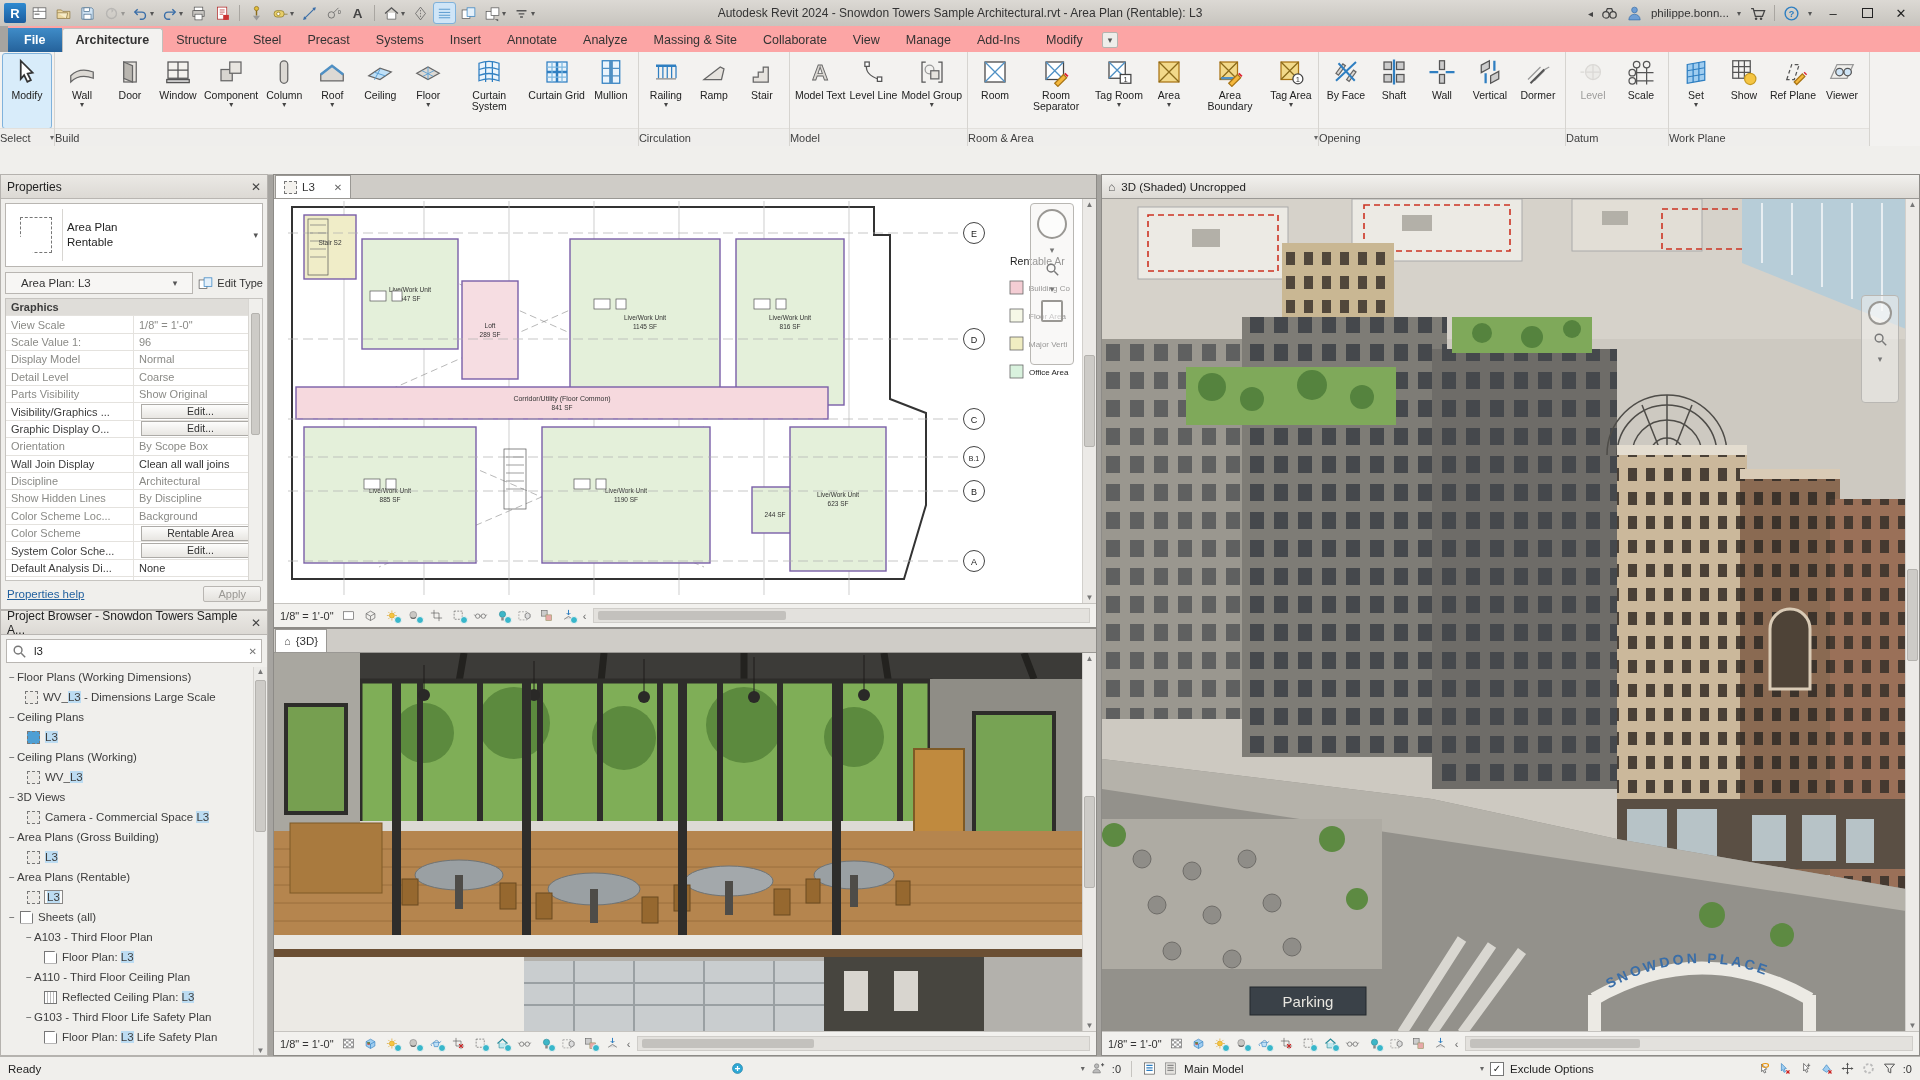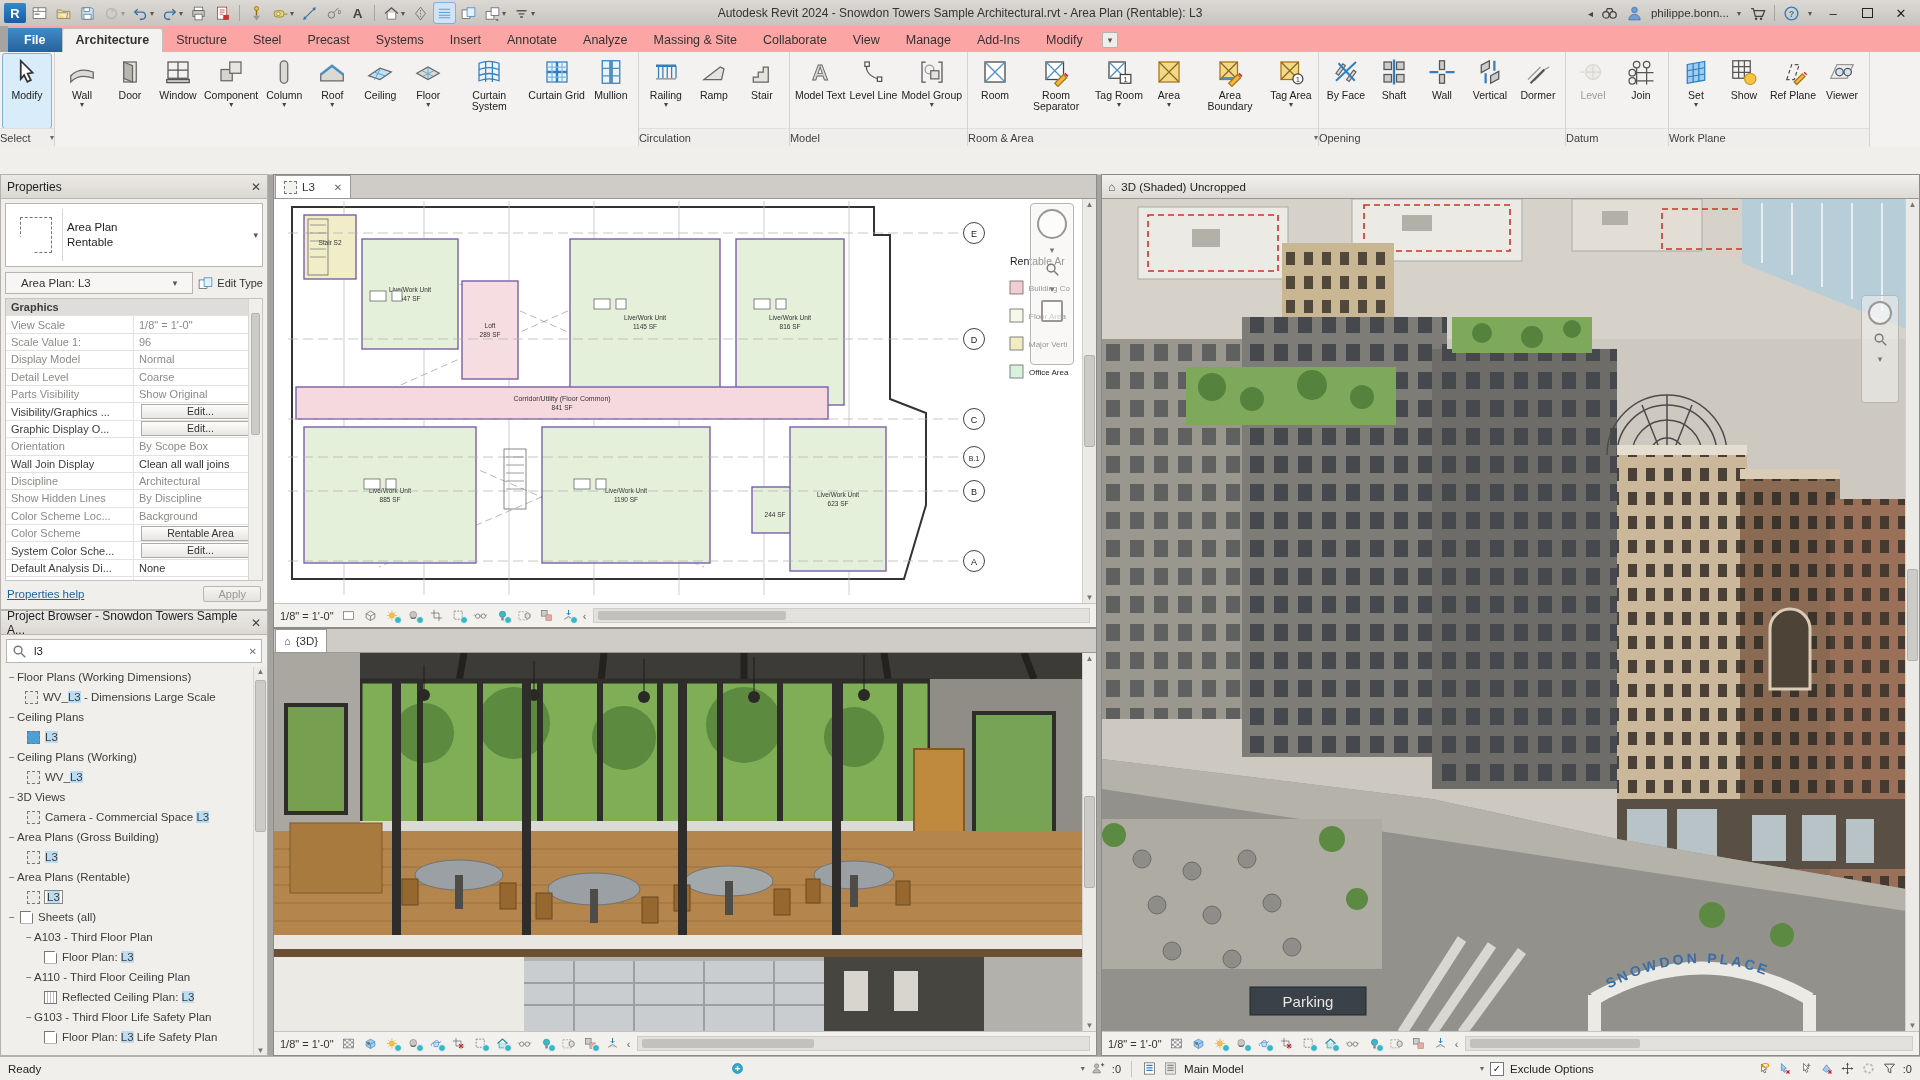"Join" span.rbl { text: Join -> Scale }
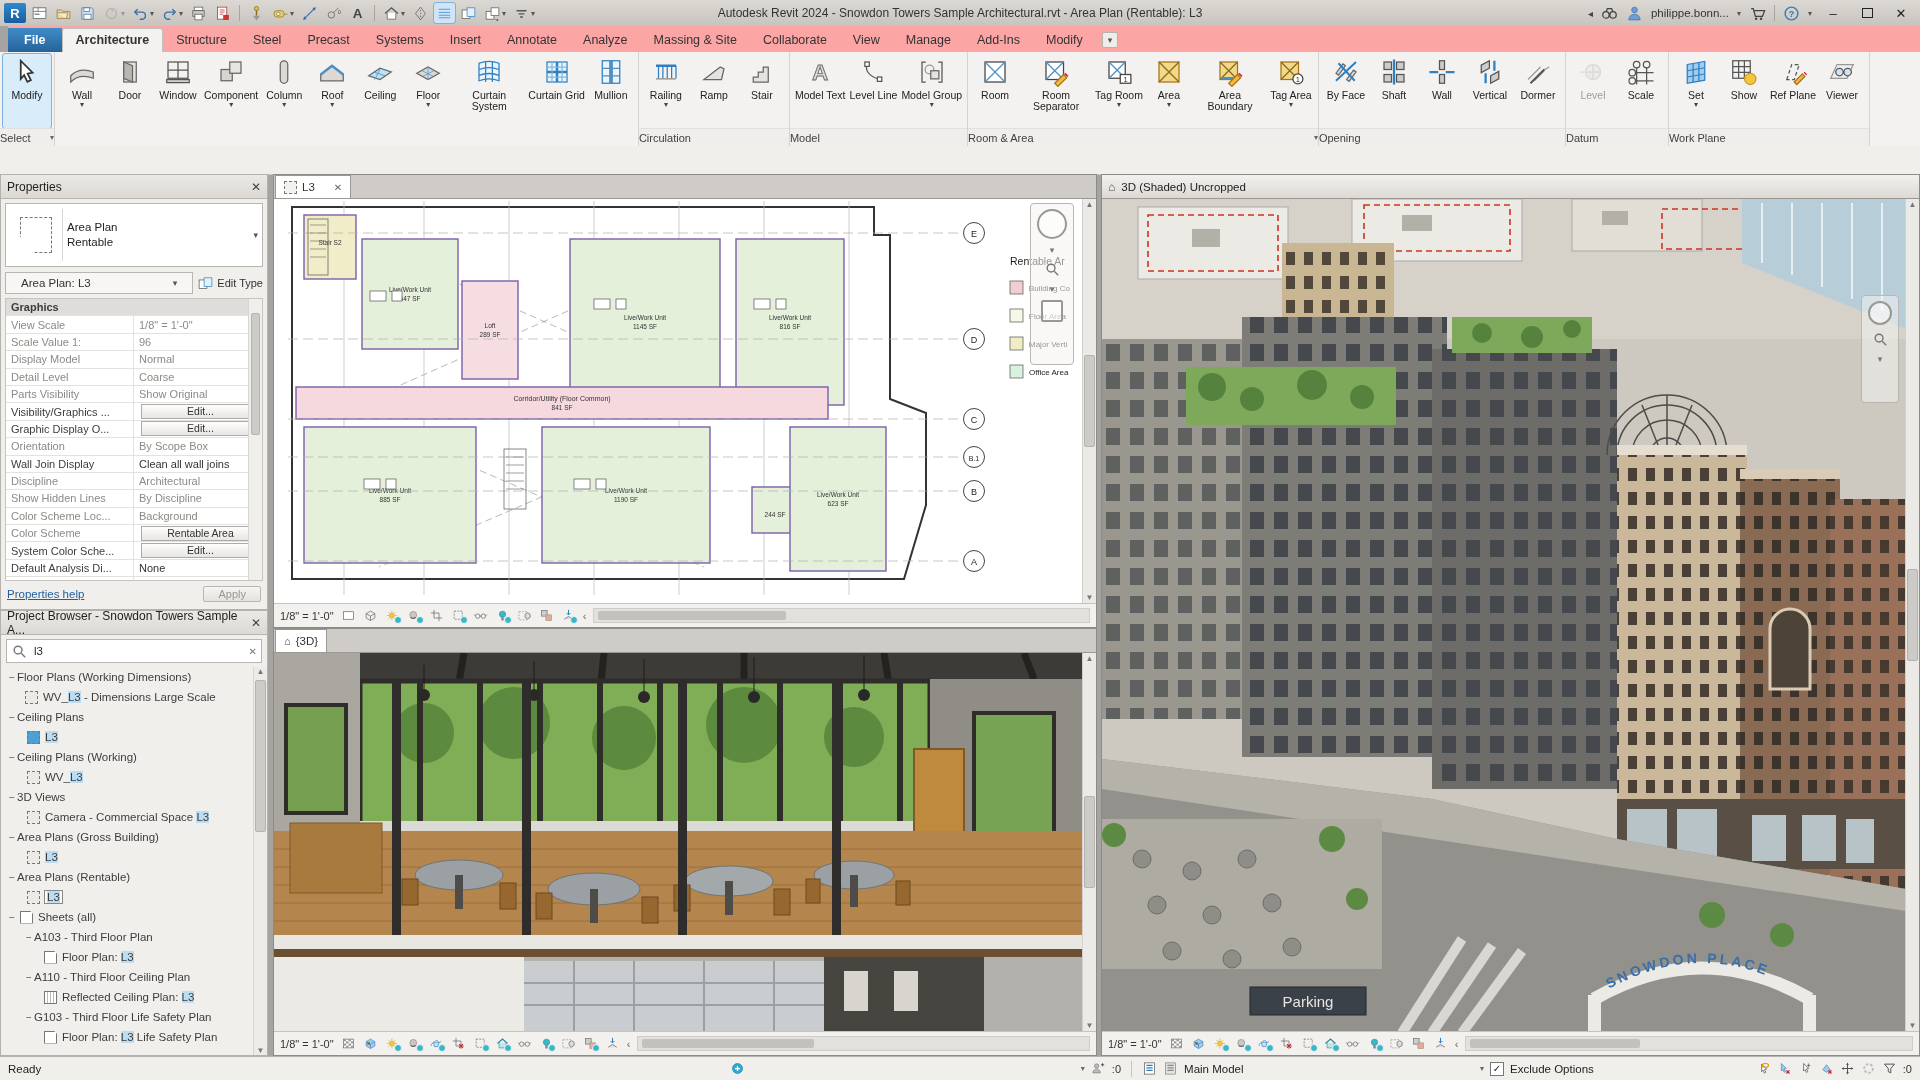"Build" div.rlabel { html: none -> <div> <span>Build</span> </div> }
